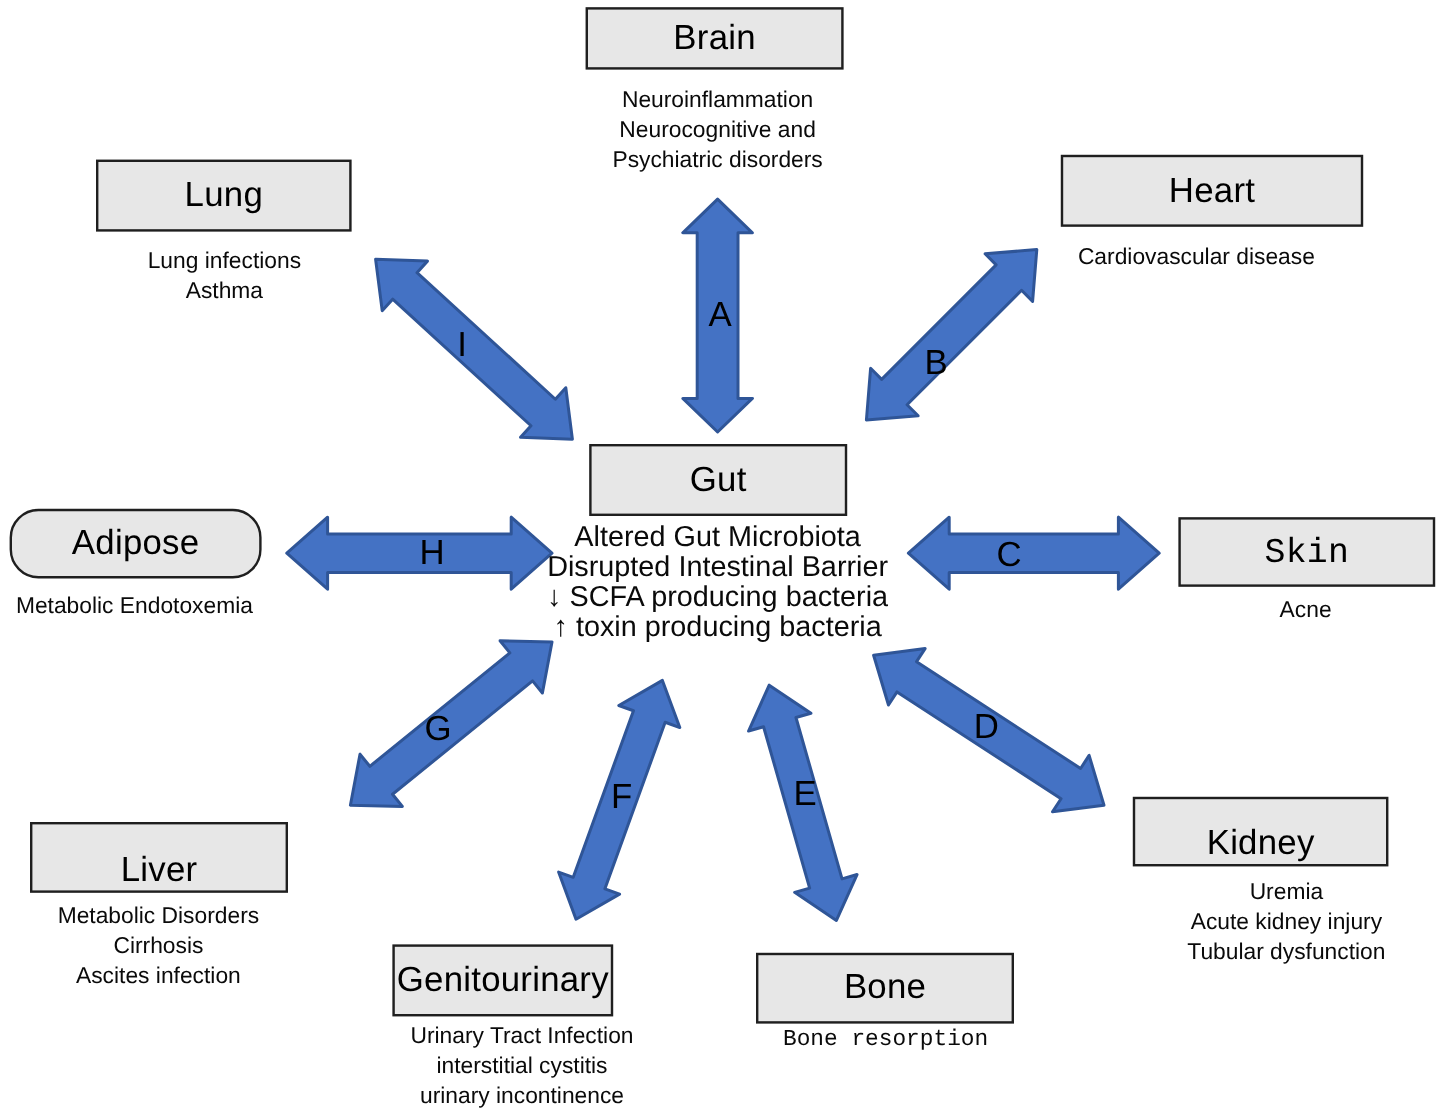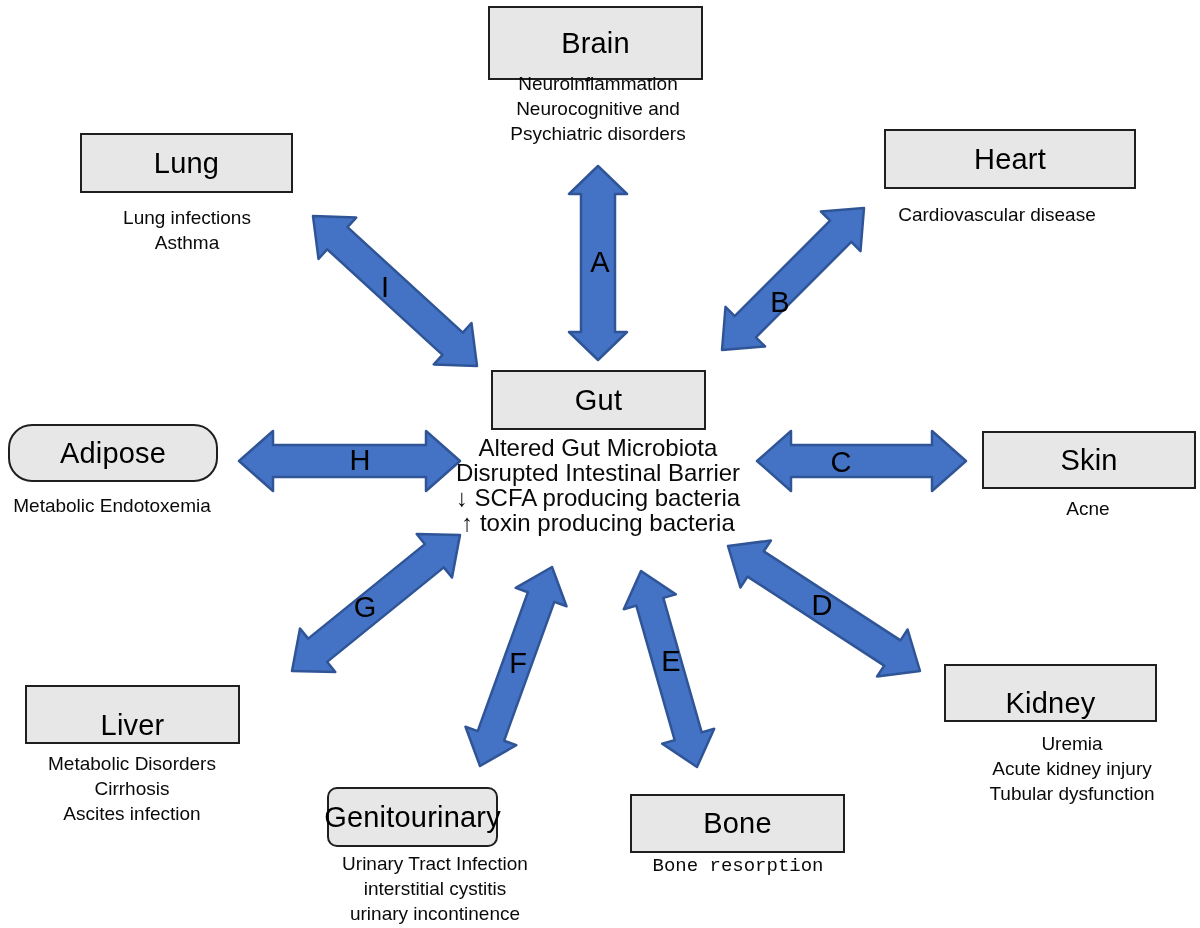"Brain" #box-brain { height: 74px -> 52px }
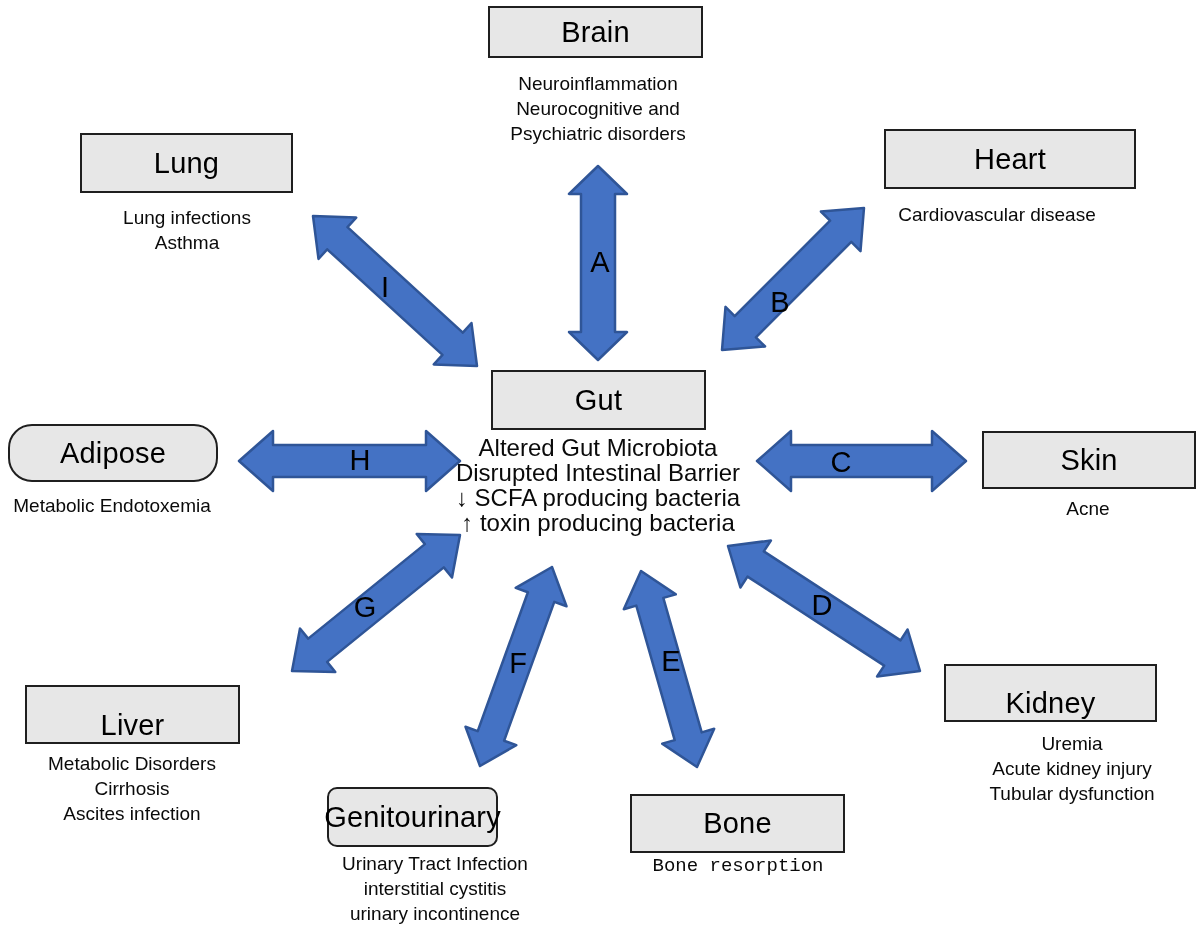"Skin" #box-skin { font-family: none -> Liberation Mono, monospace }
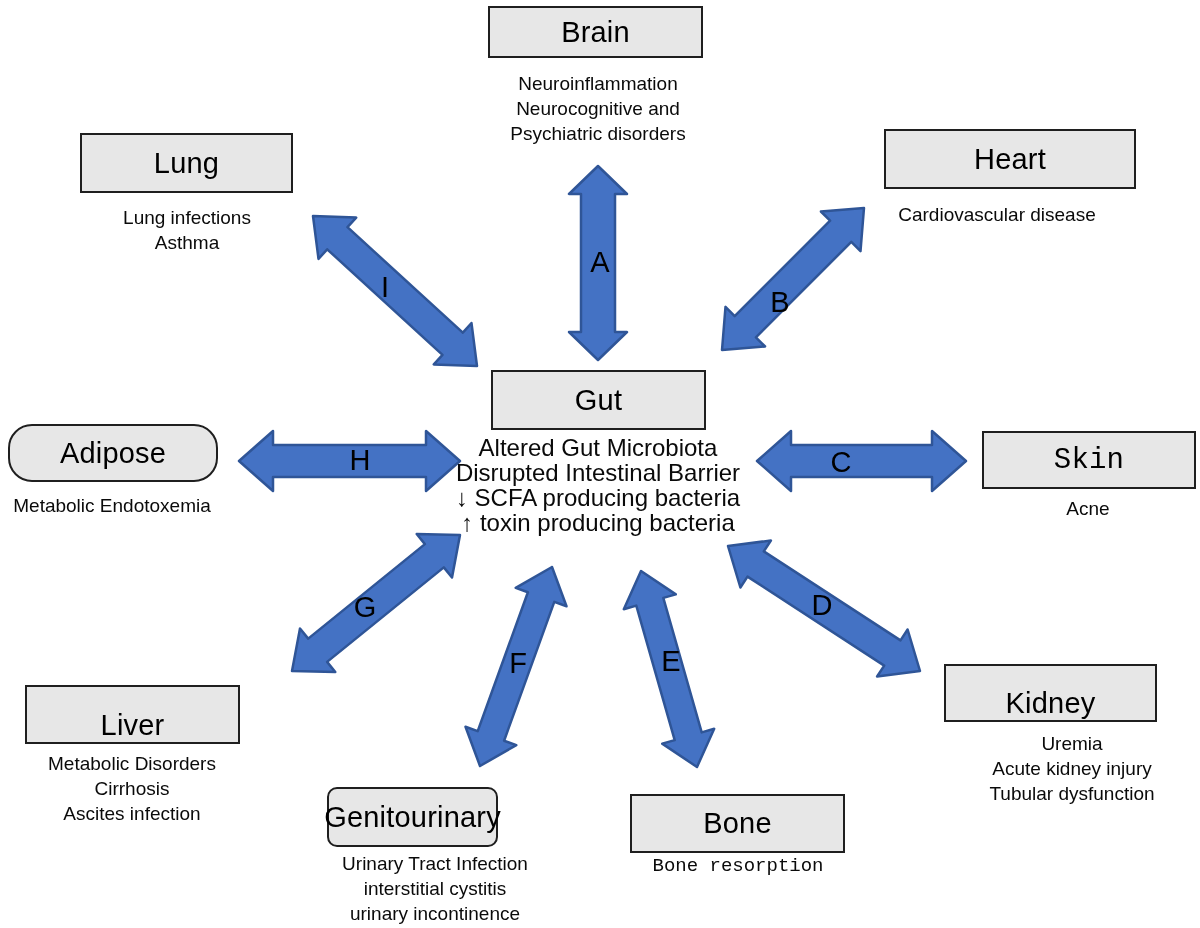"Genitourinary" #box-genitourinary { border-radius: 10px -> none; width: 171px -> 184px }
